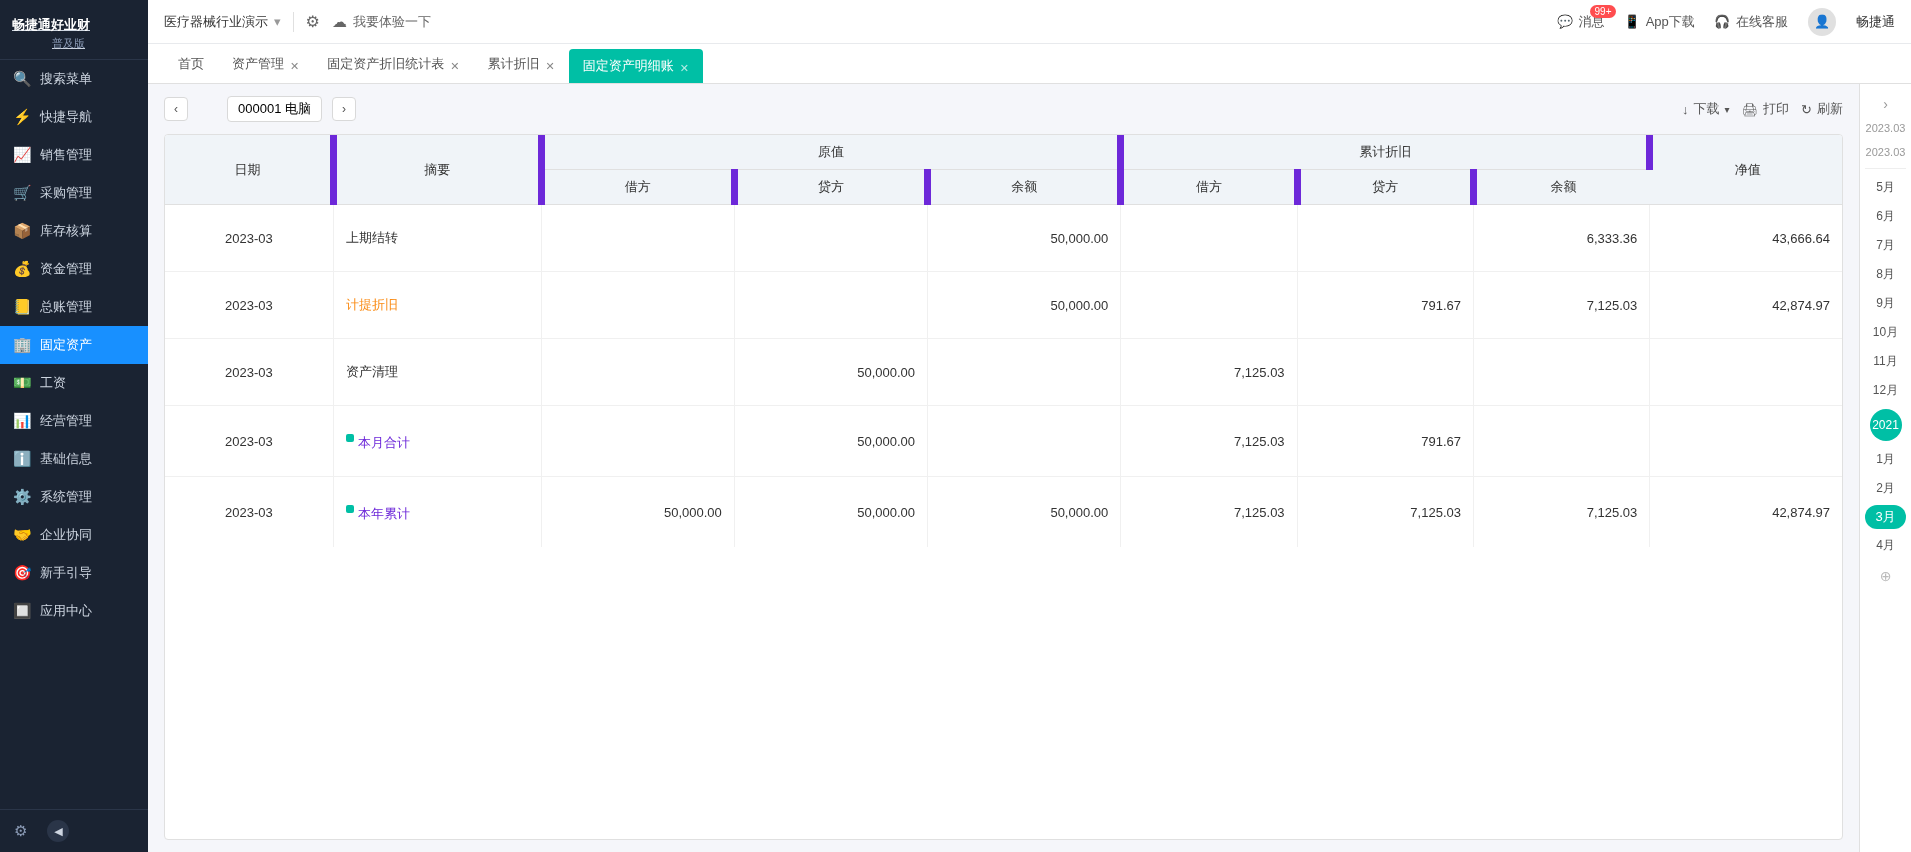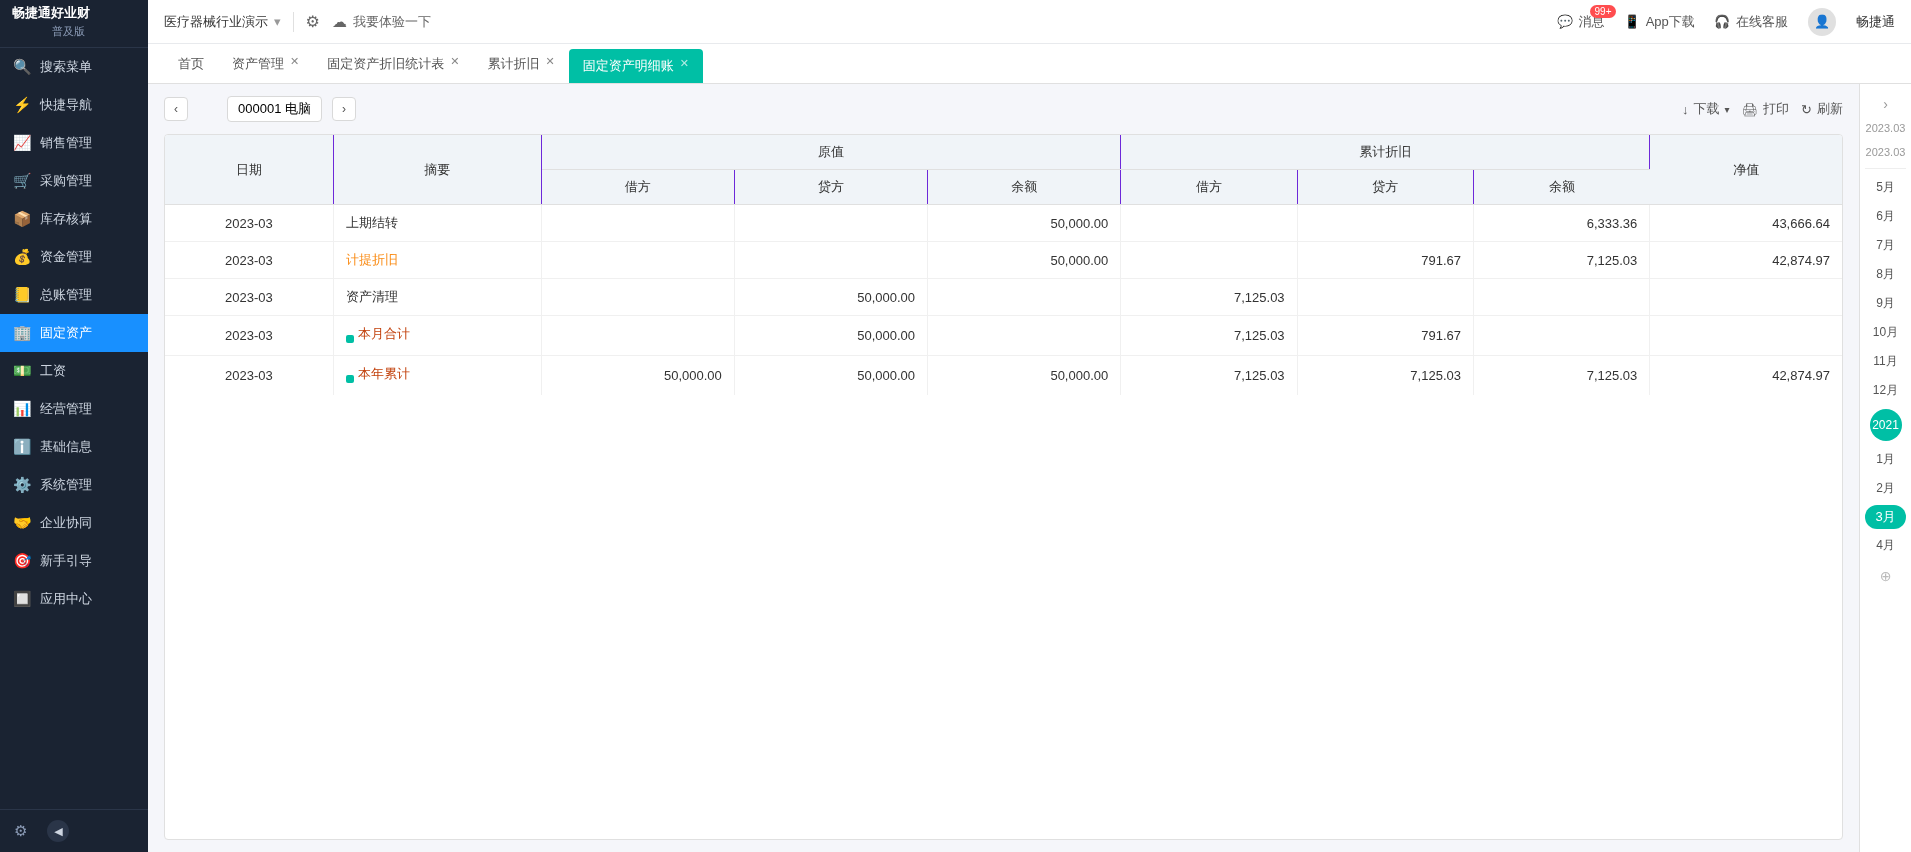"畅捷通好业财" .sidebar-logo { padding: 4px 12px 8px 12px -> 16px 12px 8px 12px; text-decoration: none -> underline }
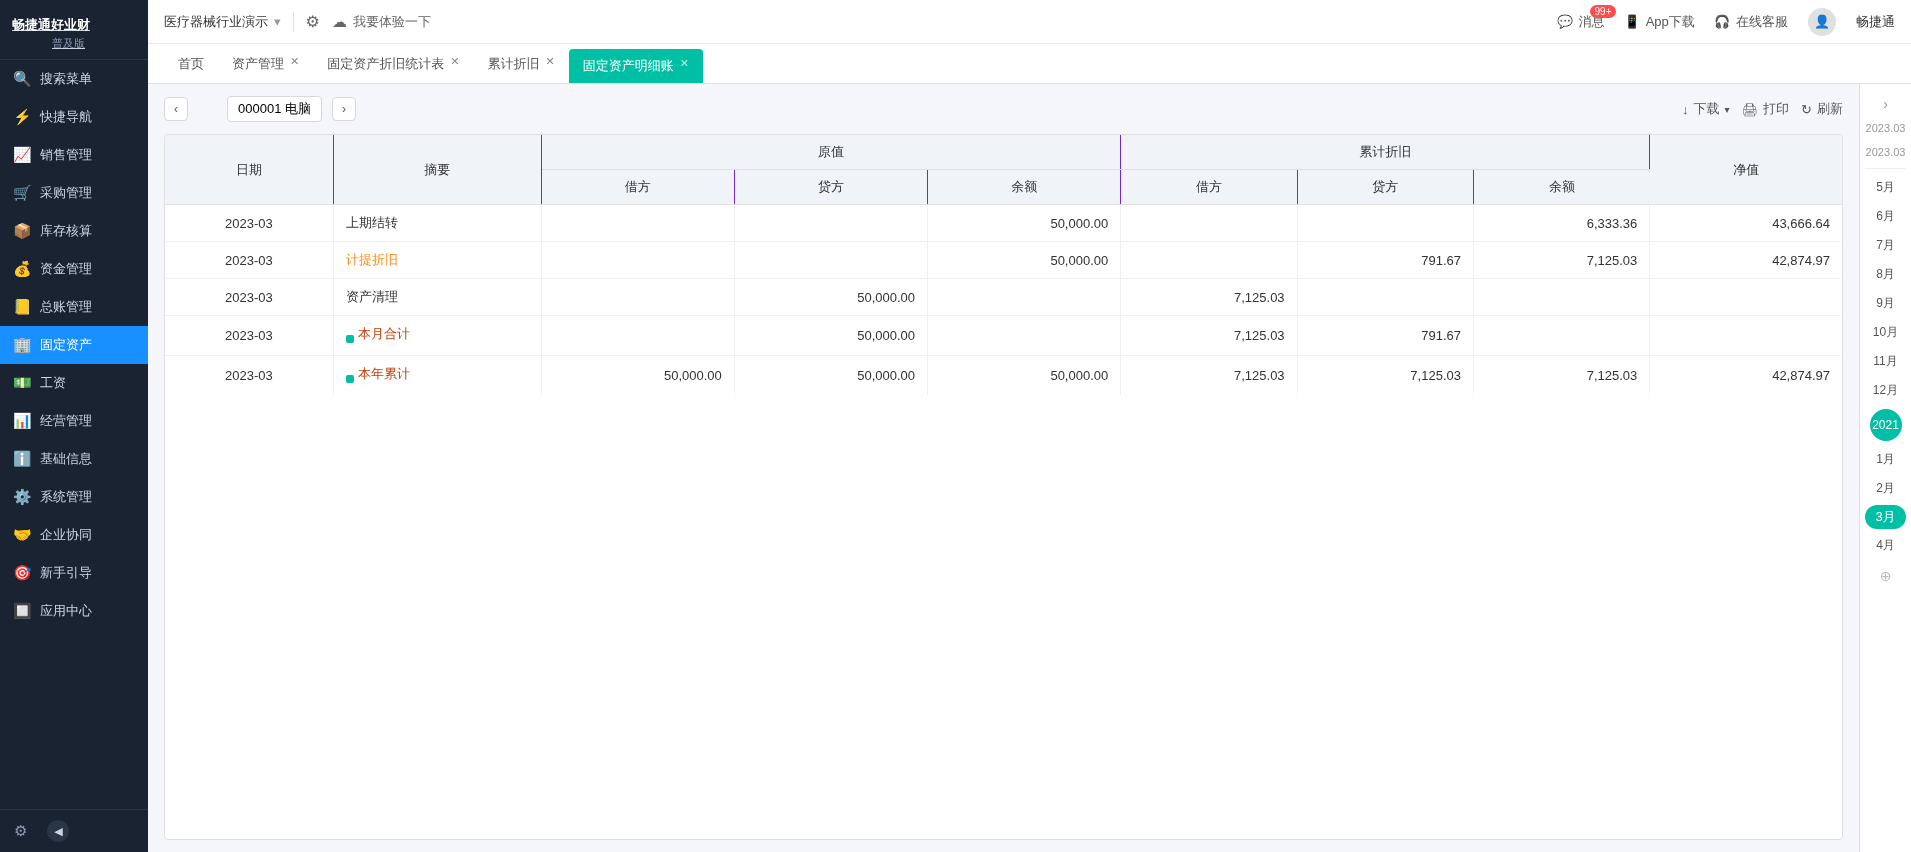"首页" .tab { align-items: flex-start -> flex-end }
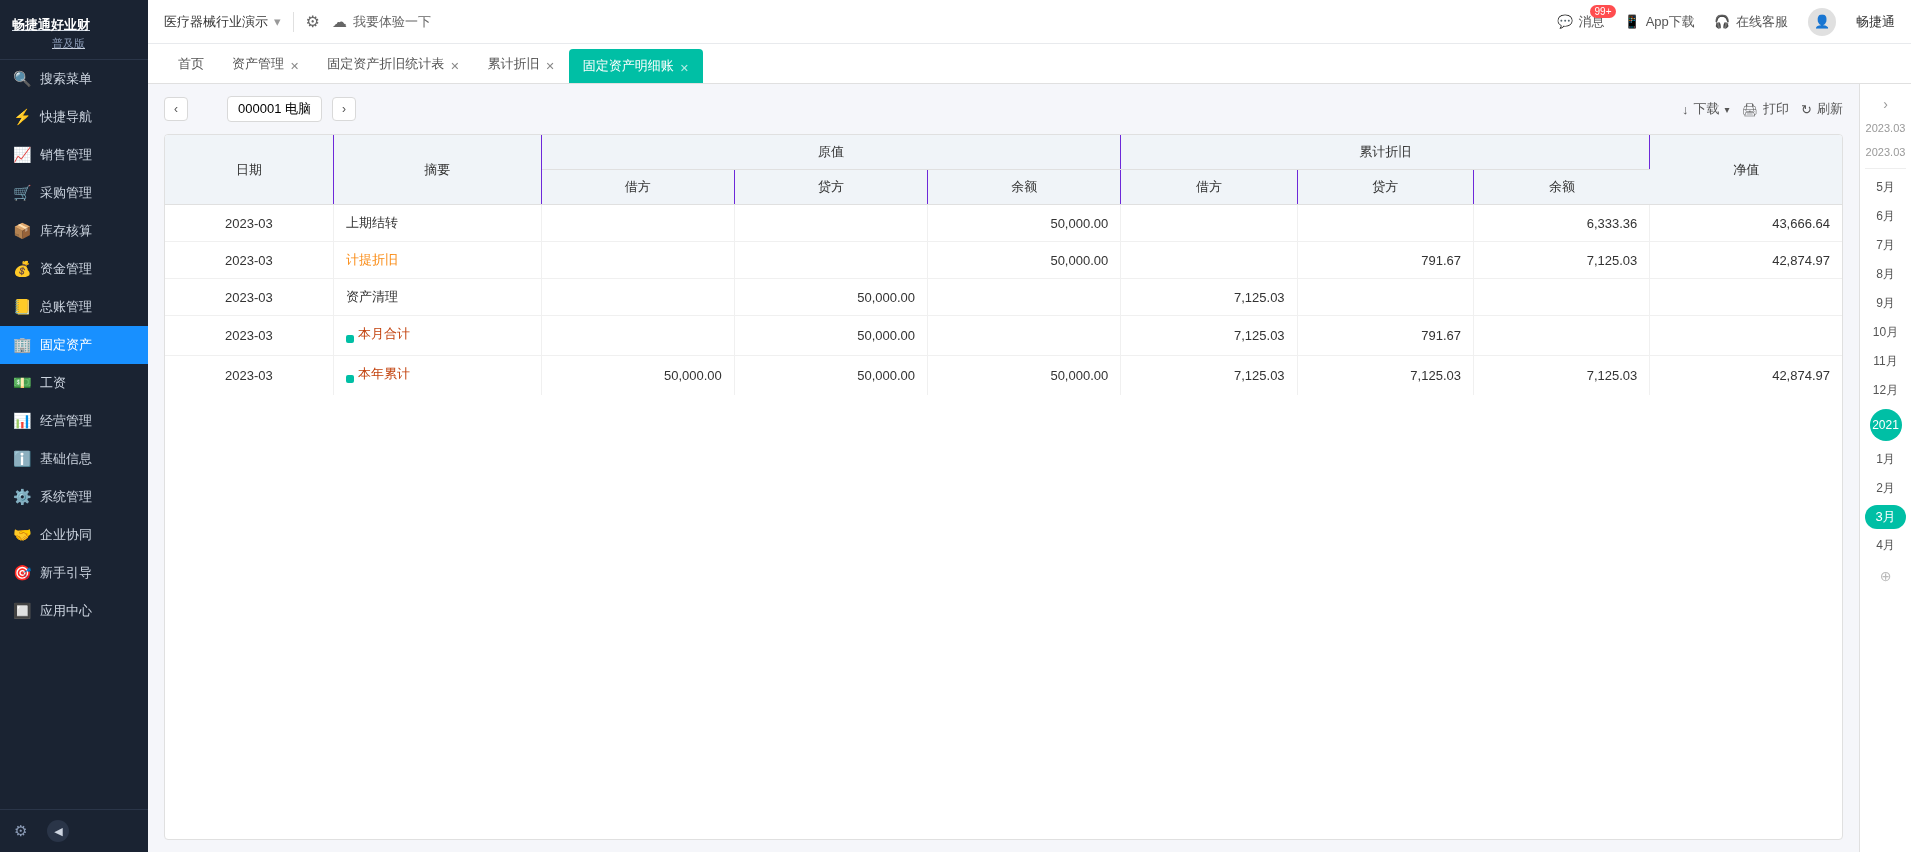"原值" thead tr th { border-right: 1px solid #6d28d9 -> 7px solid #6d28d9 }
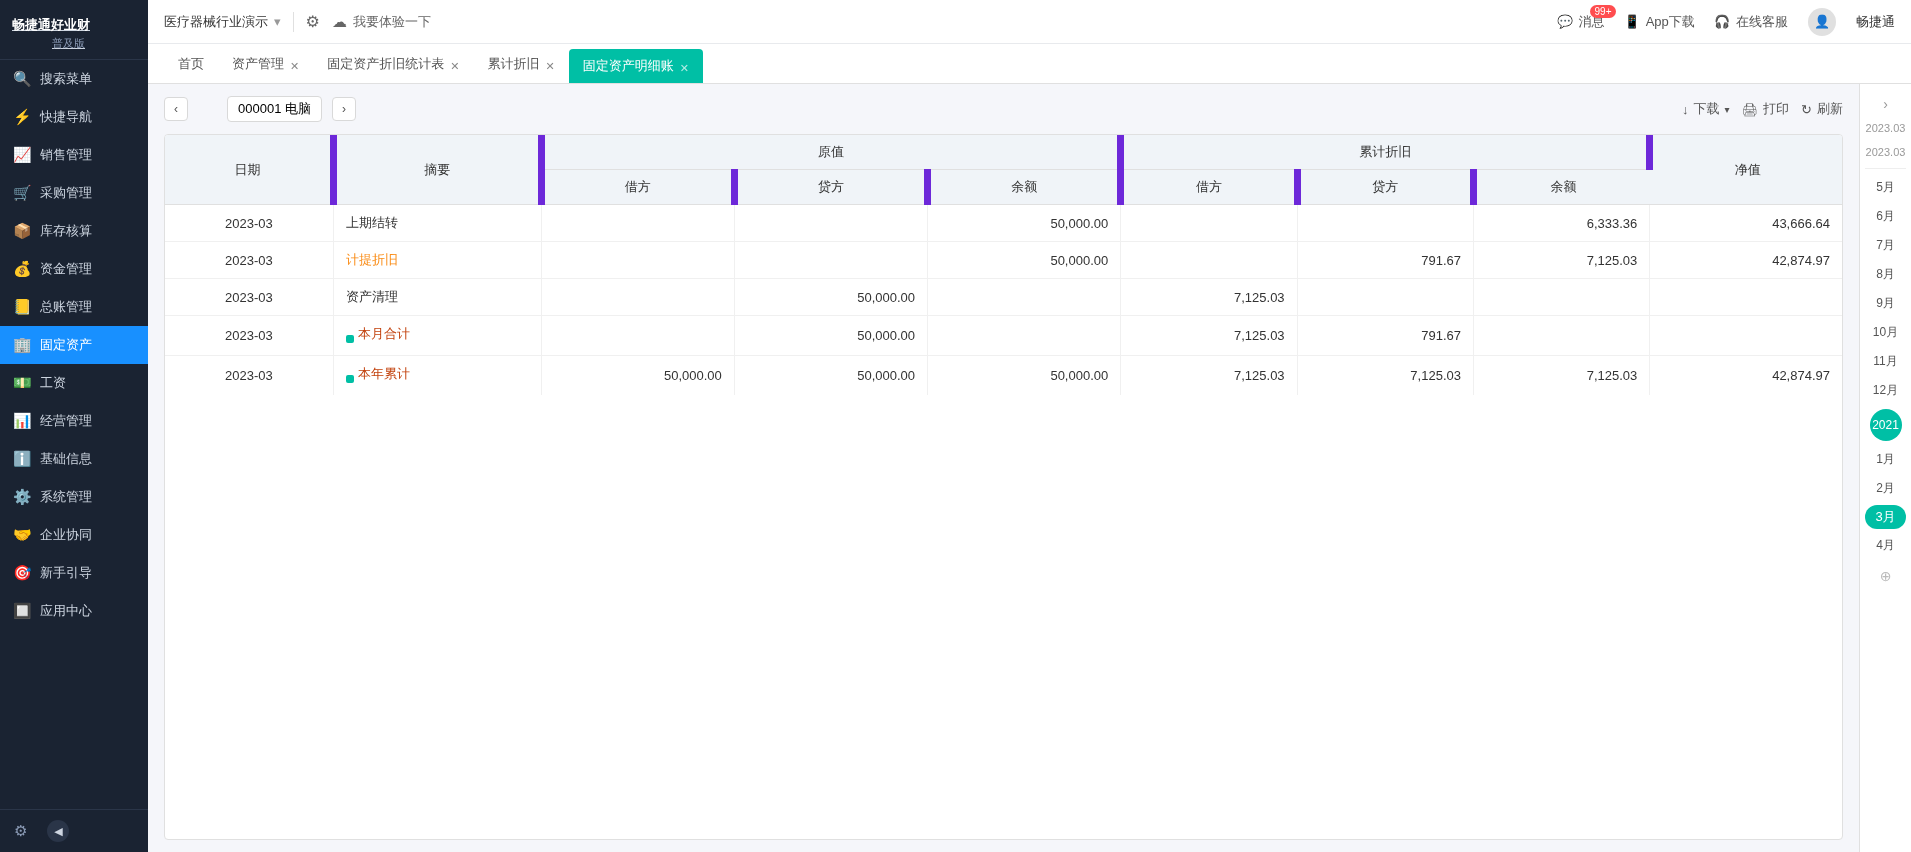"2023-03" tbody tr td { padding: 9px 12px -> 24px 12px }
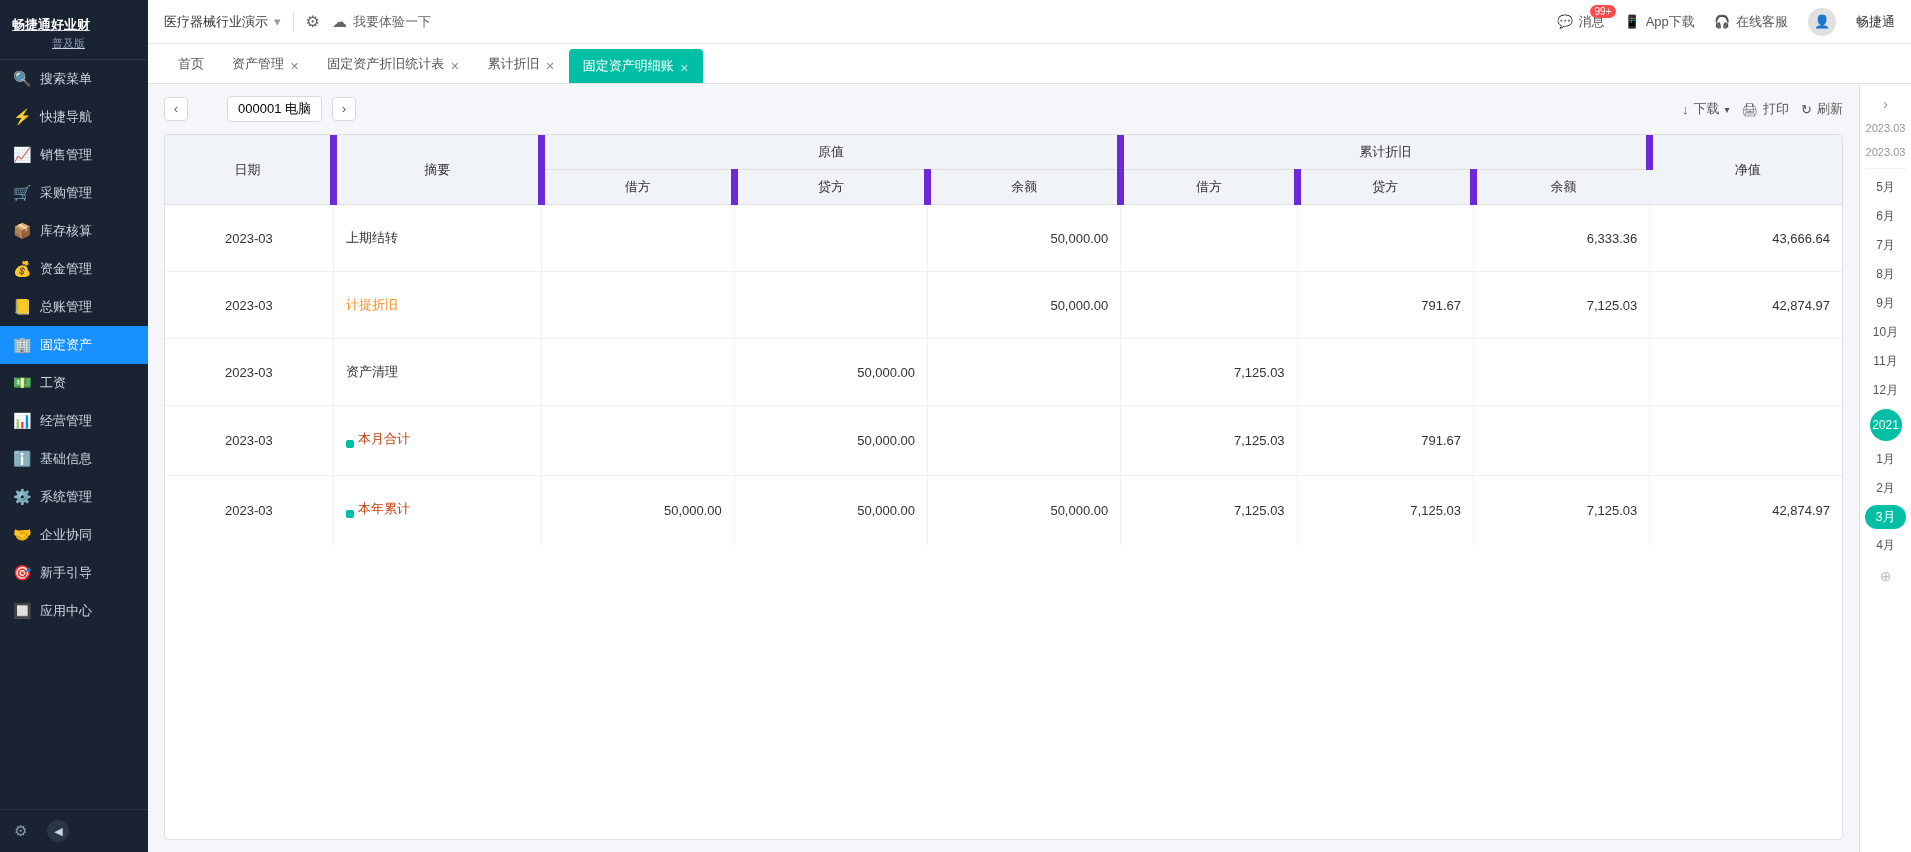"本月合计" .tag-green { align-items: flex-end -> flex-start; color: #c2410c -> #6d28d9 }
